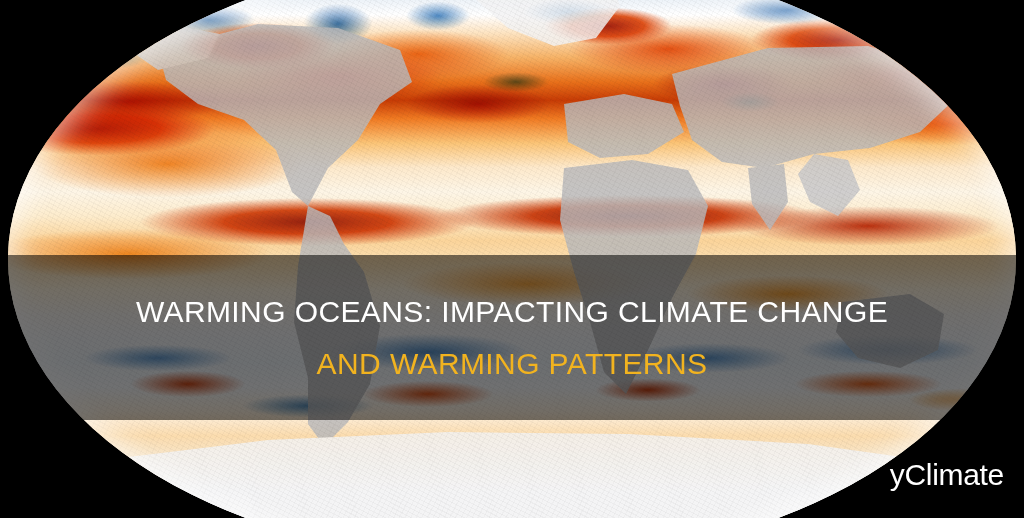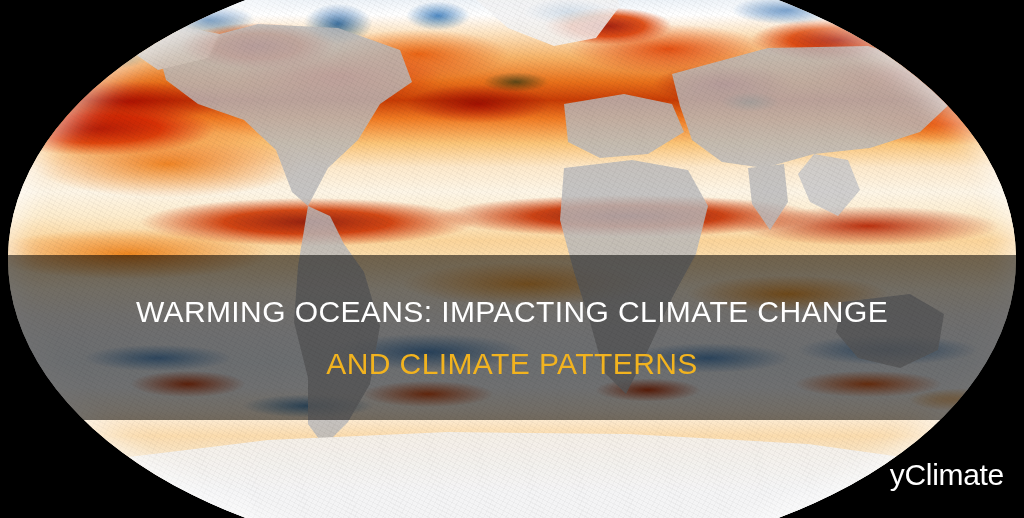"AND CLIMATE PATTERNS" div { text: CLIMATE -> WARMING }
